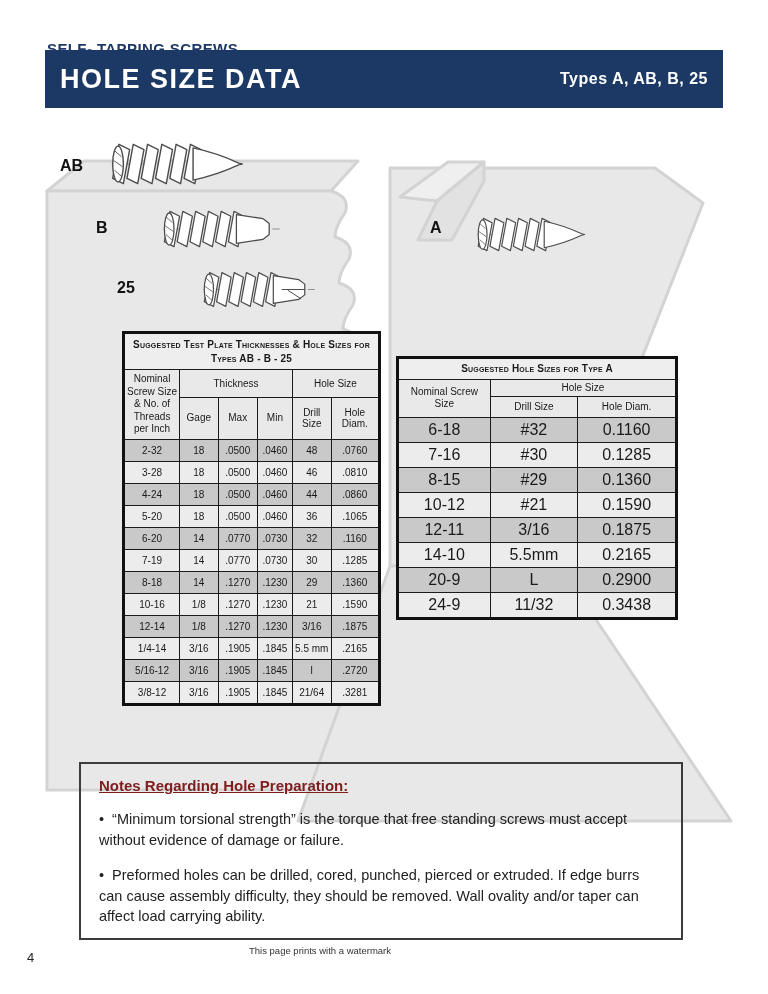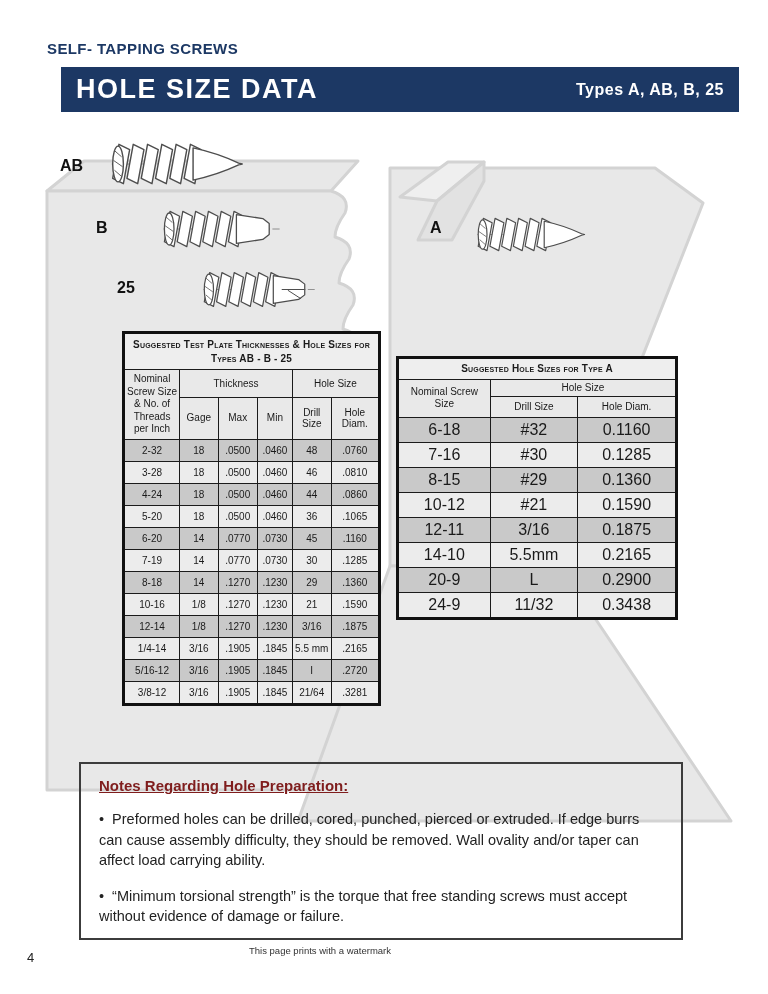"HOLE SIZE DATA" .banner { height: 45px -> 58px; margin-left: 16px -> none; top: 67px -> 50px }
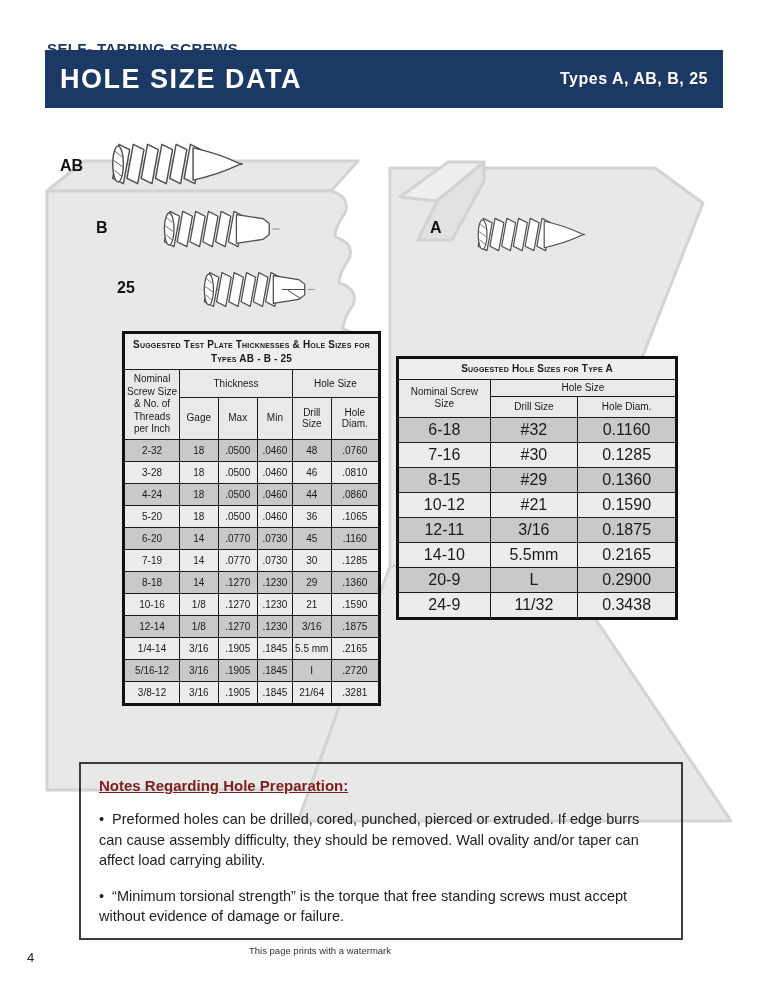"45" td { text: 45 -> 32 }
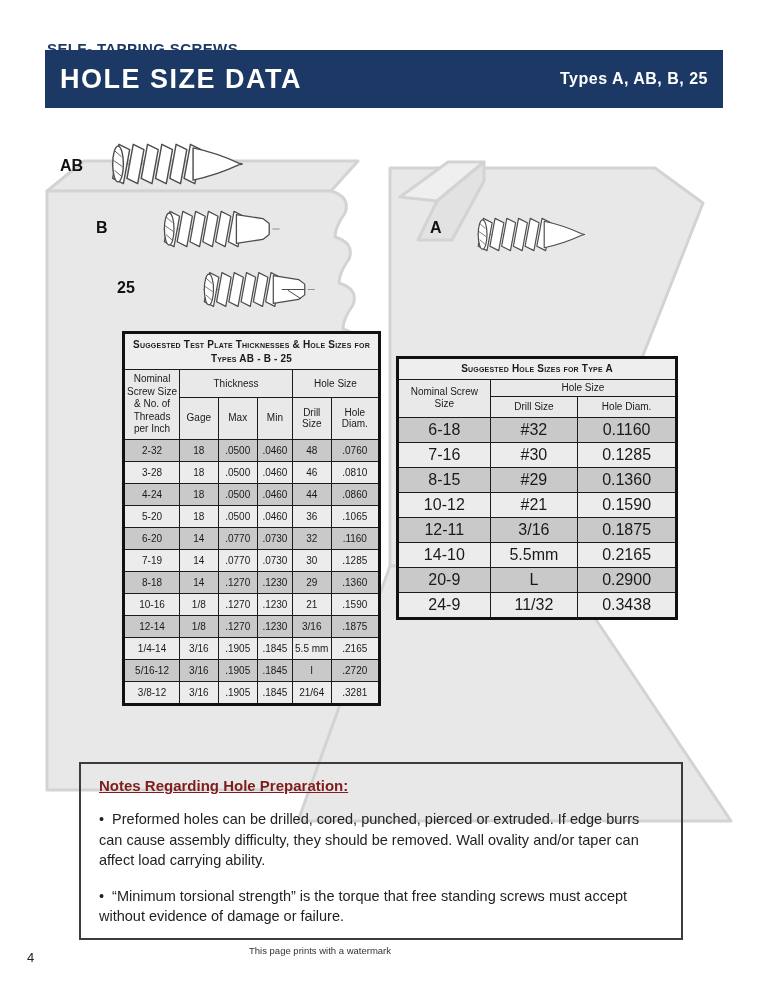"• Preformed holes can be" p.note-p { order: before "• “Minimum torsional strength” is" -> after "• “Minimum torsional strength” is" }
